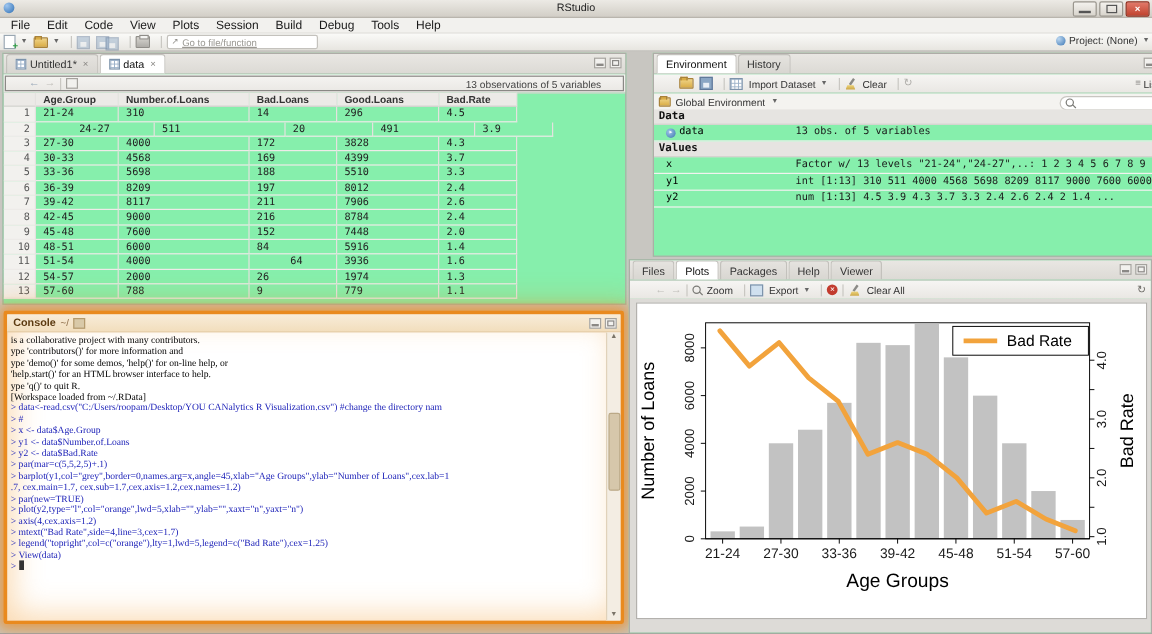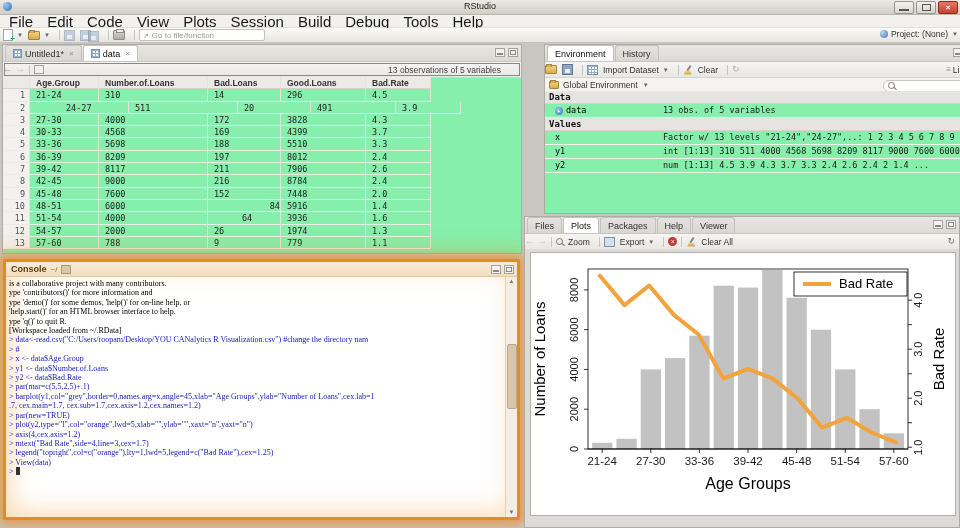"File" .menu-item { font-size: 15px -> 10px }
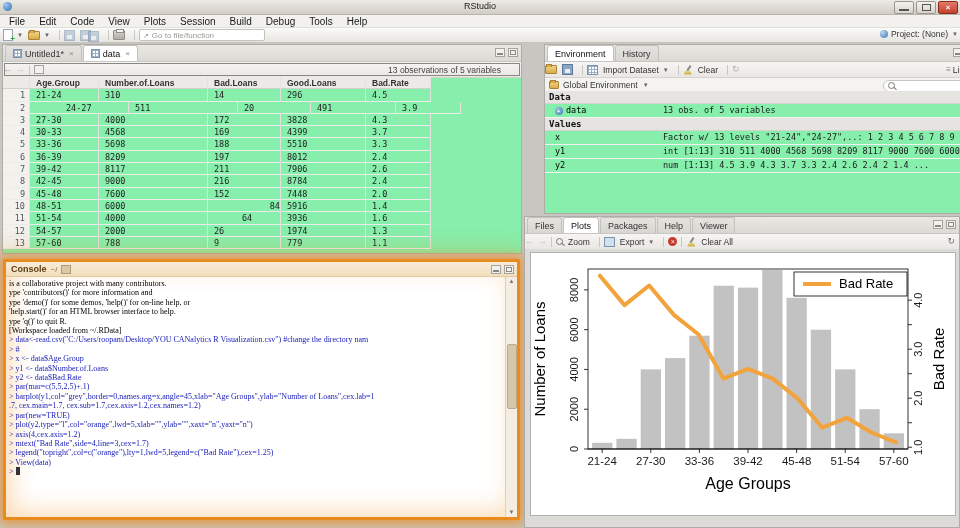"Go to file/function" .goto-box .ph { text-decoration: none -> underline }
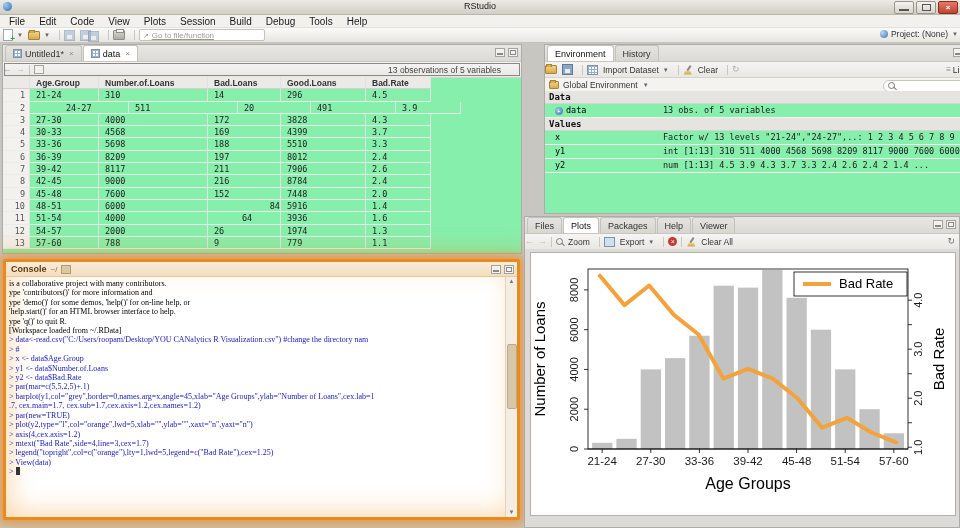"13 observations of 5 variables" .pane-toolbar { padding: 0 0 -> 0 21px }
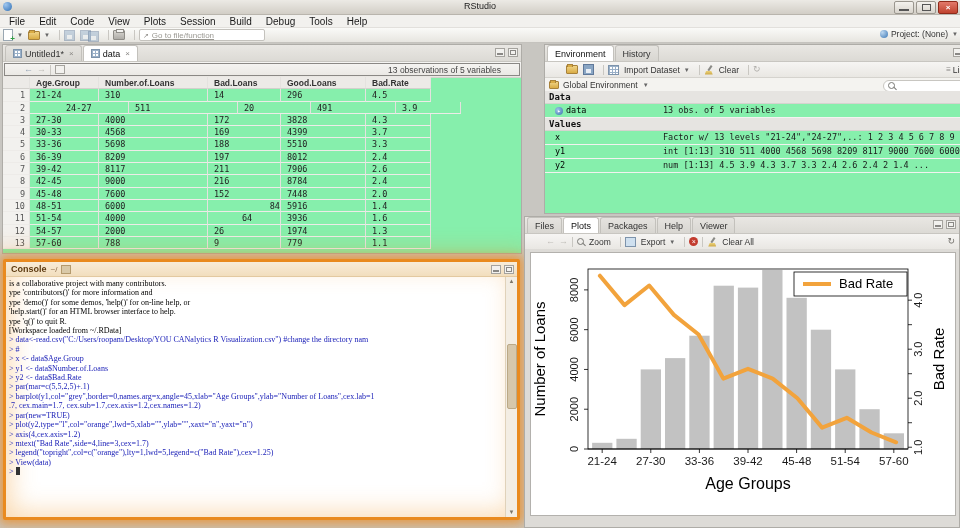"84" div.dv-cell { text-align: right -> none }
